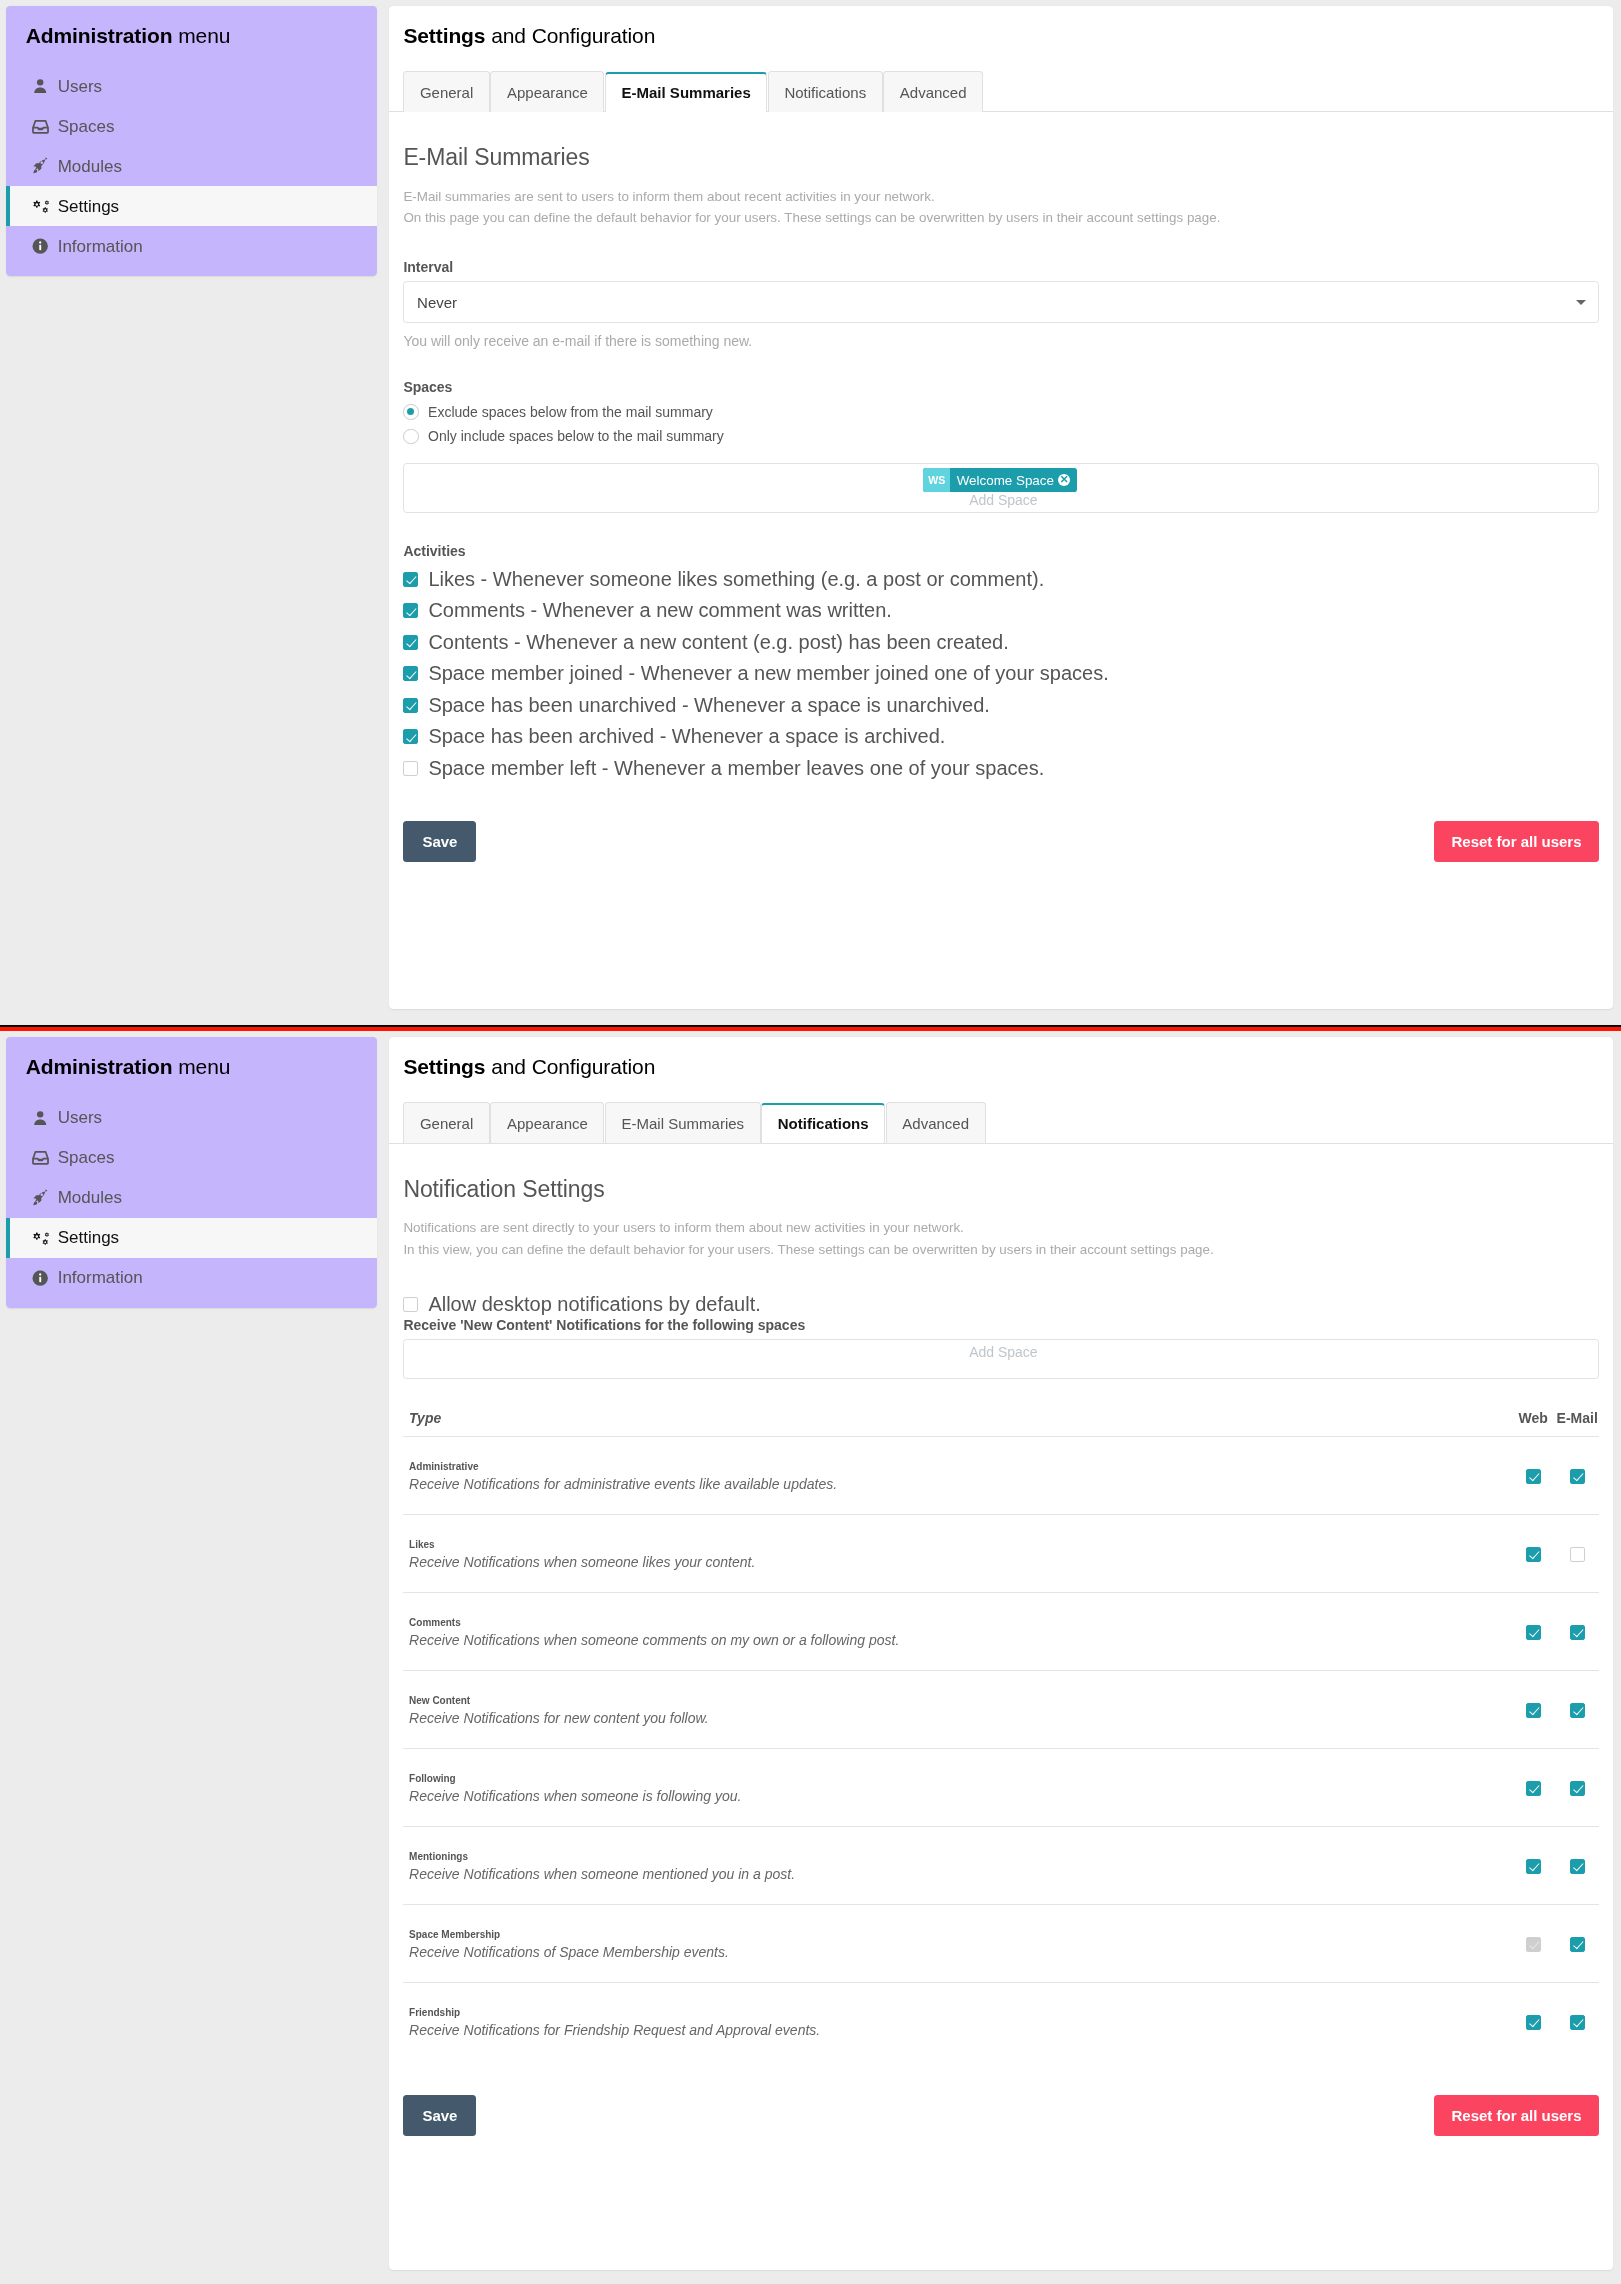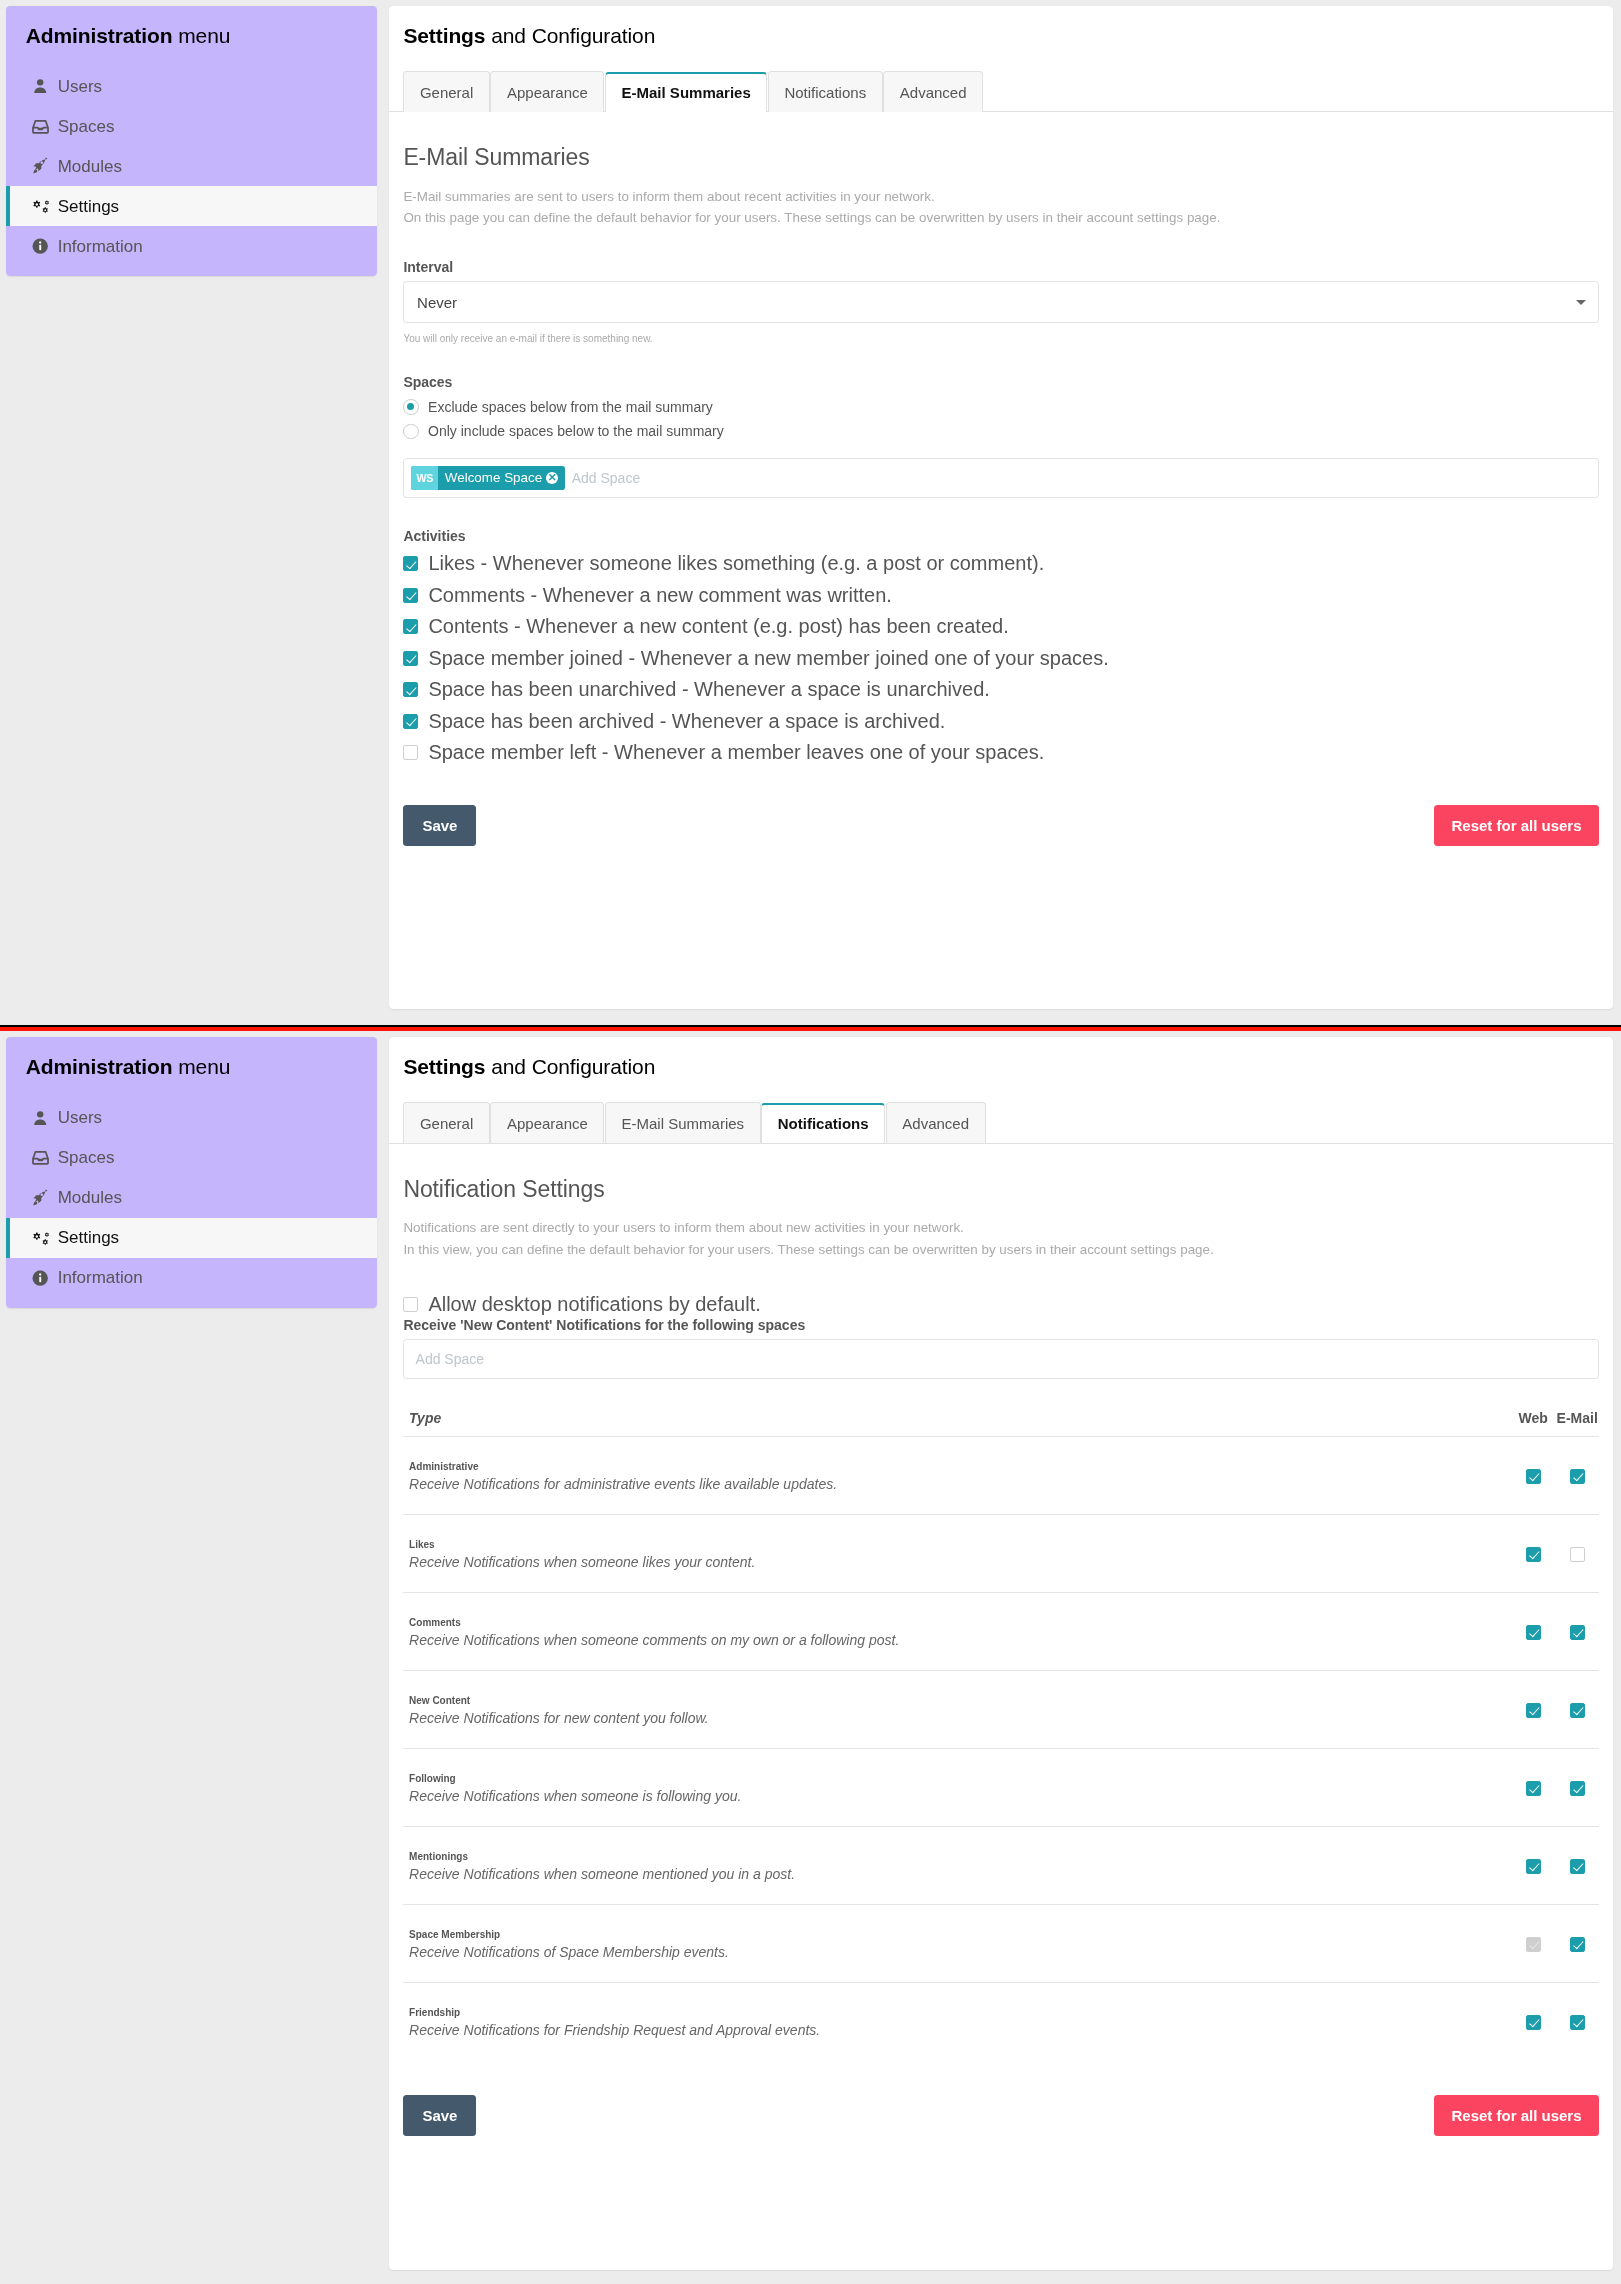"You will only receive an" .help-text { font-size: 10px -> 14px }
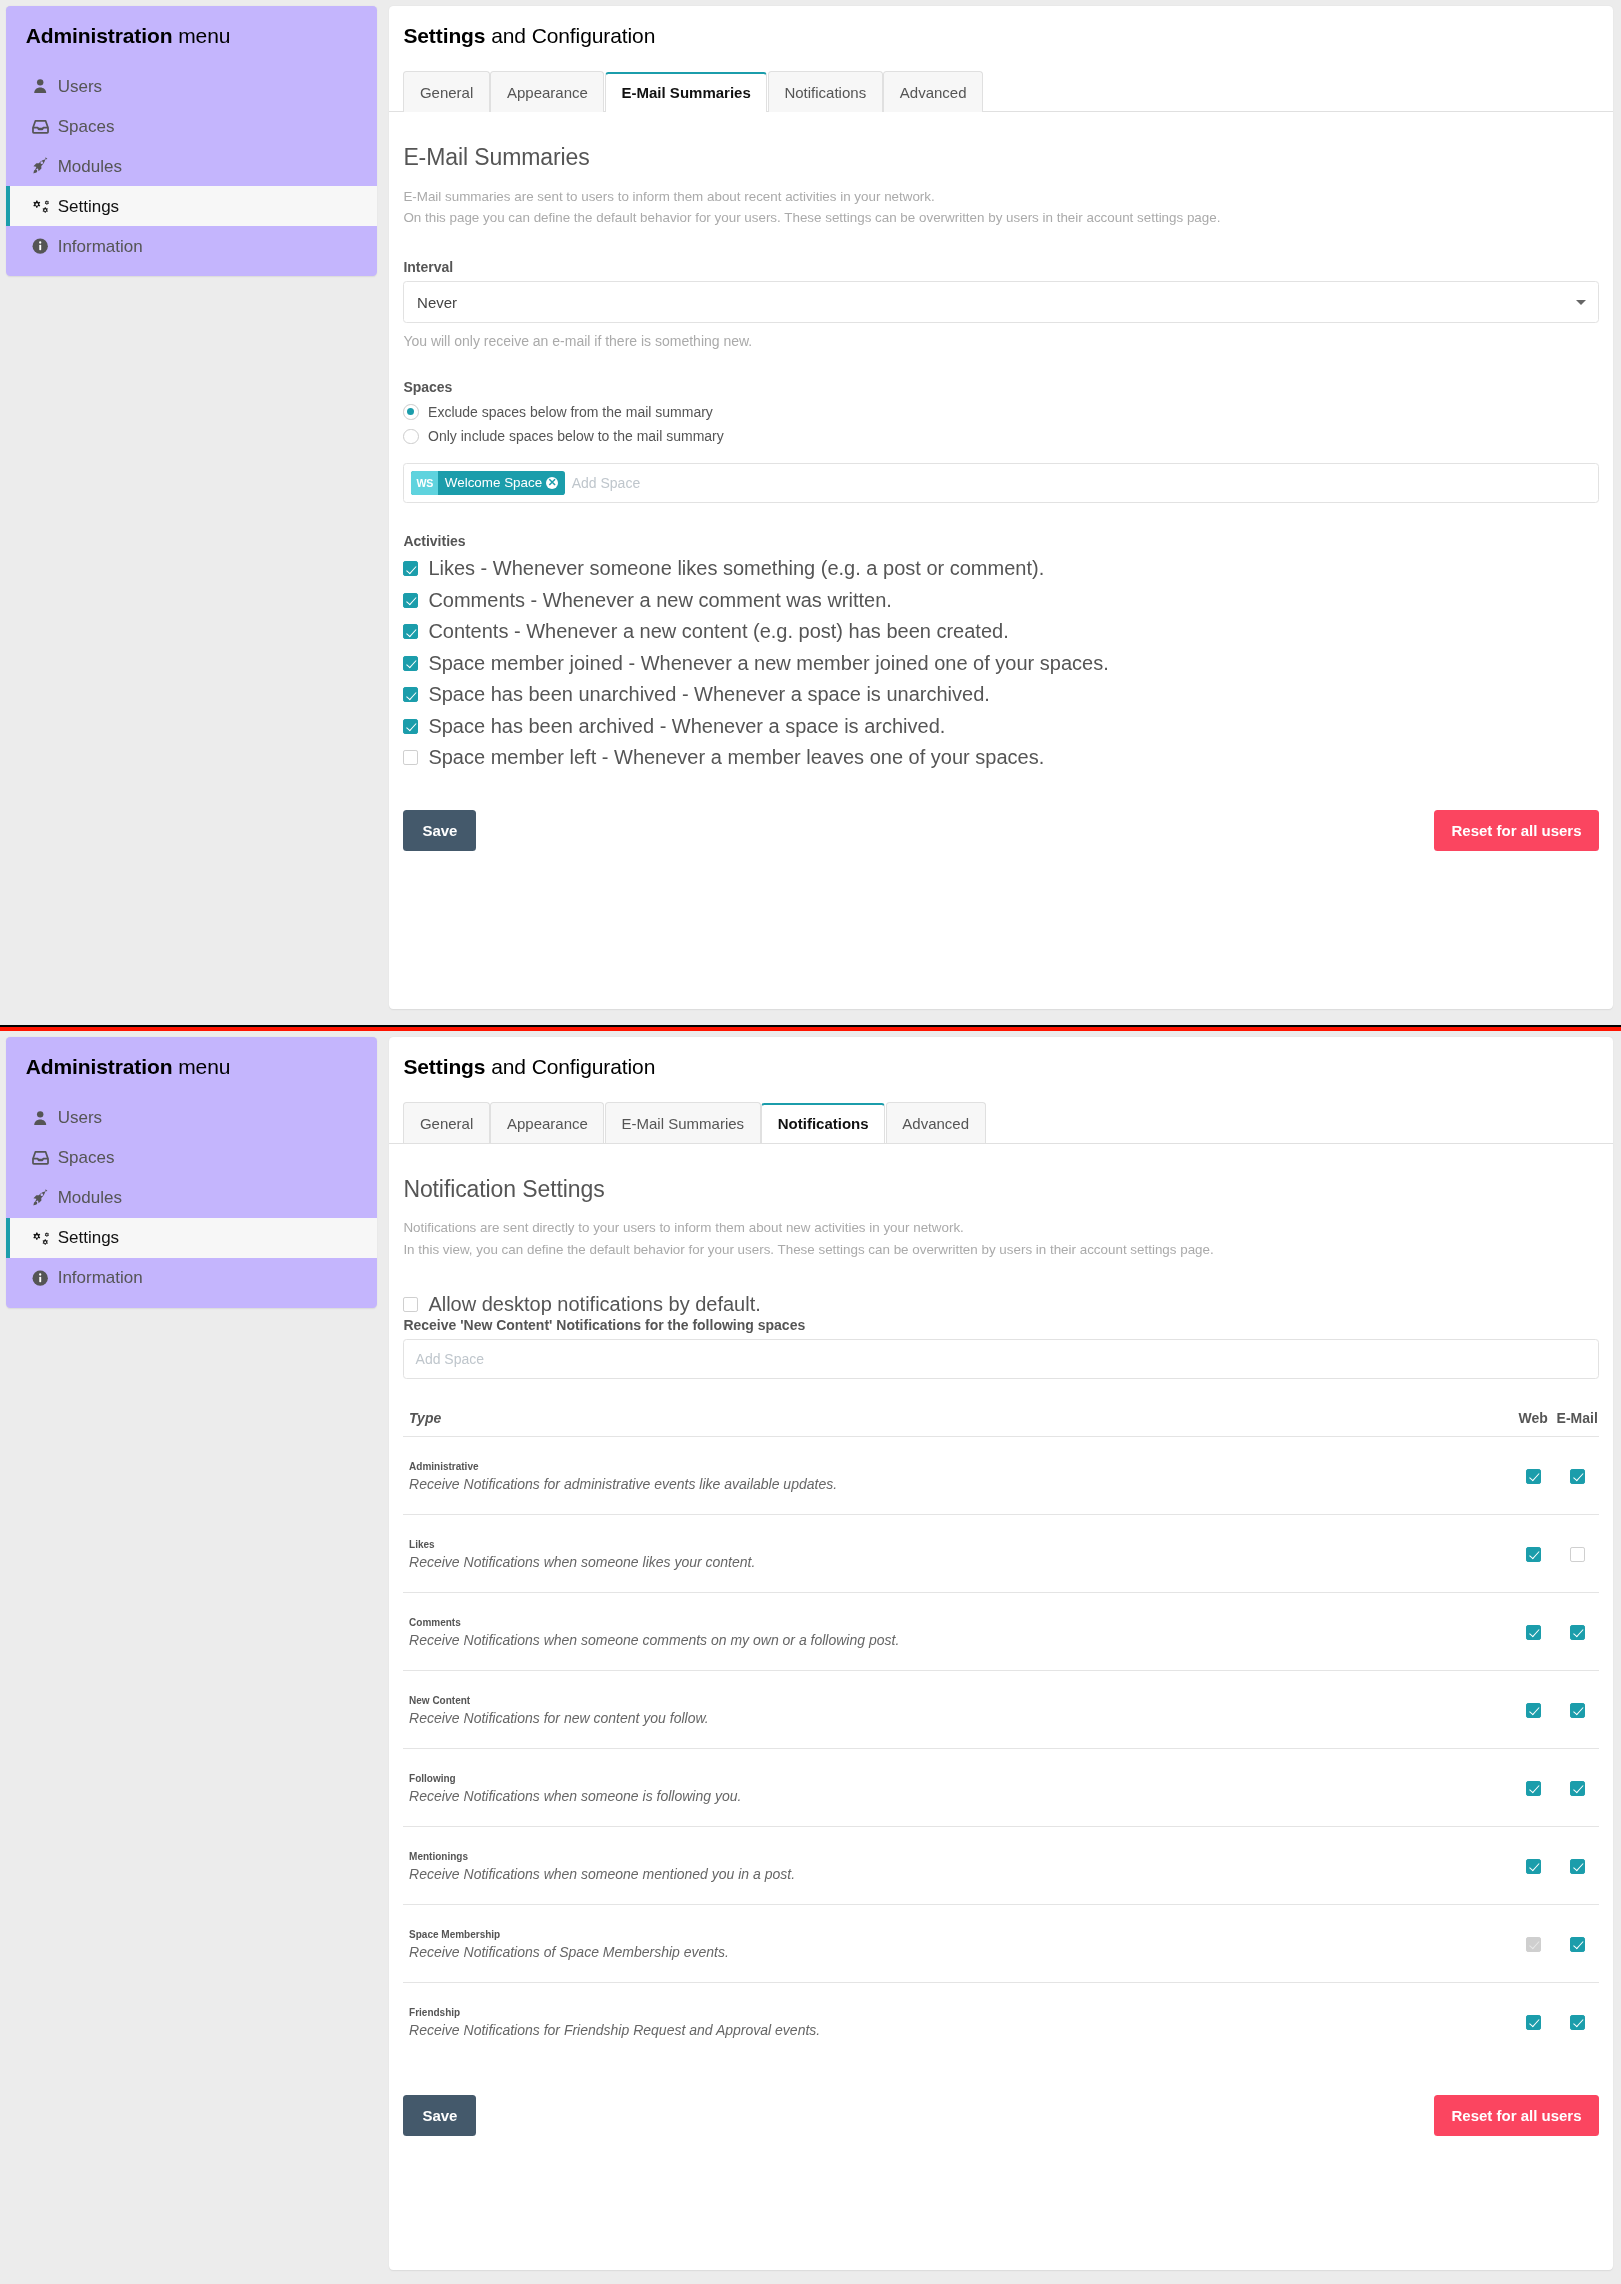"WS" .tag-input { flex-direction: none -> column }
